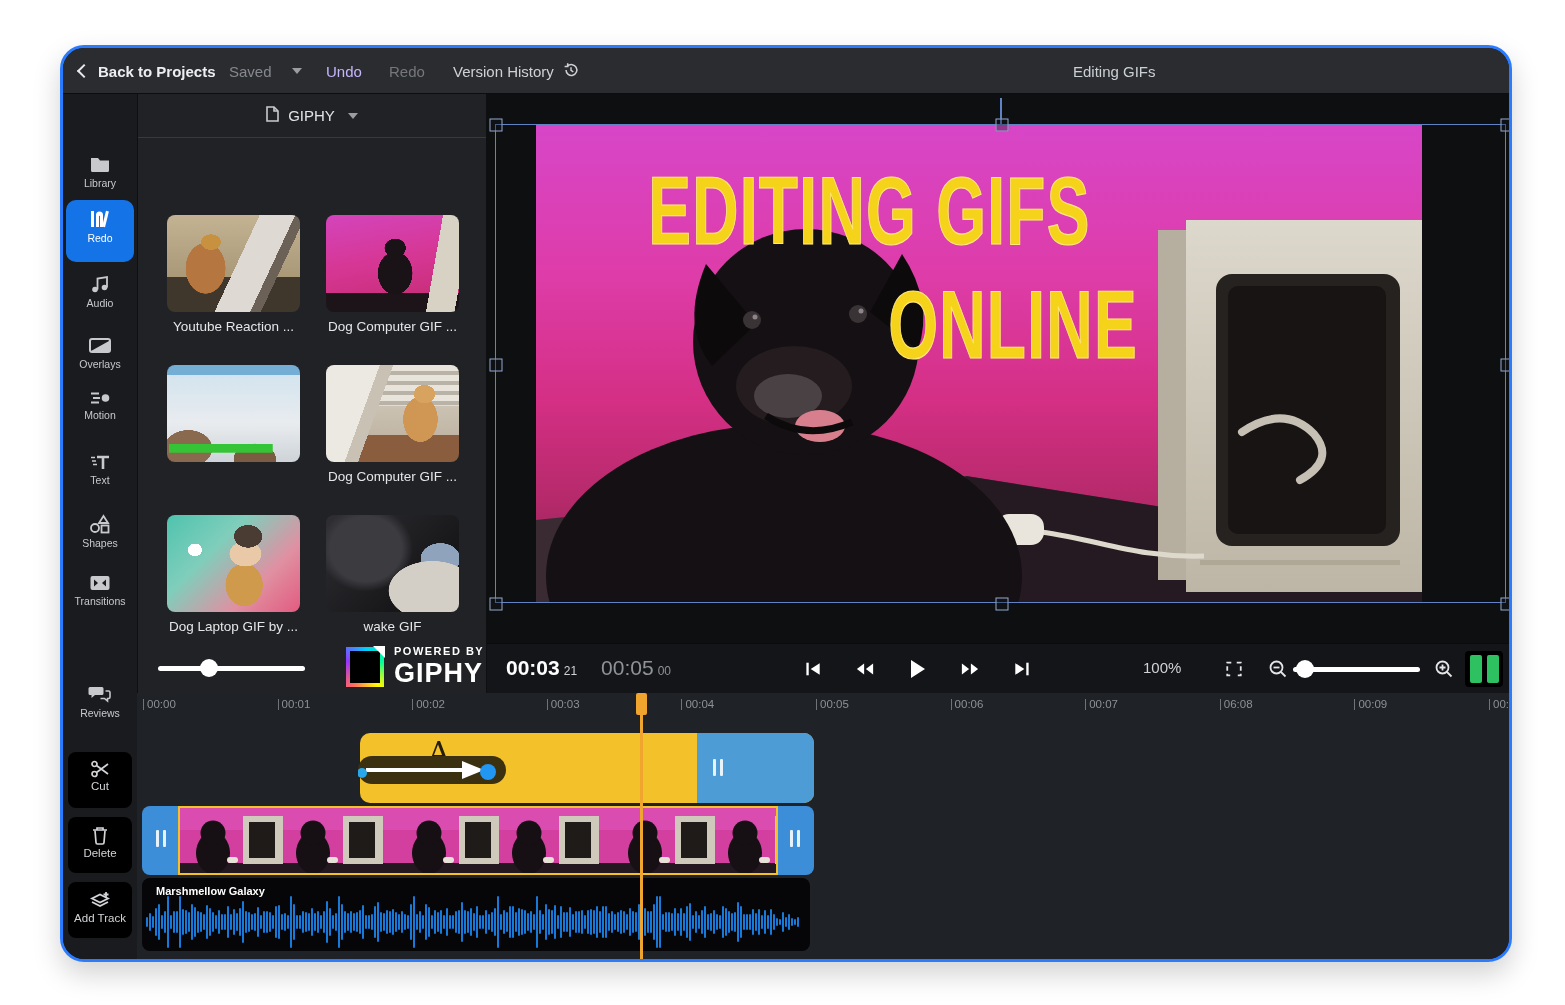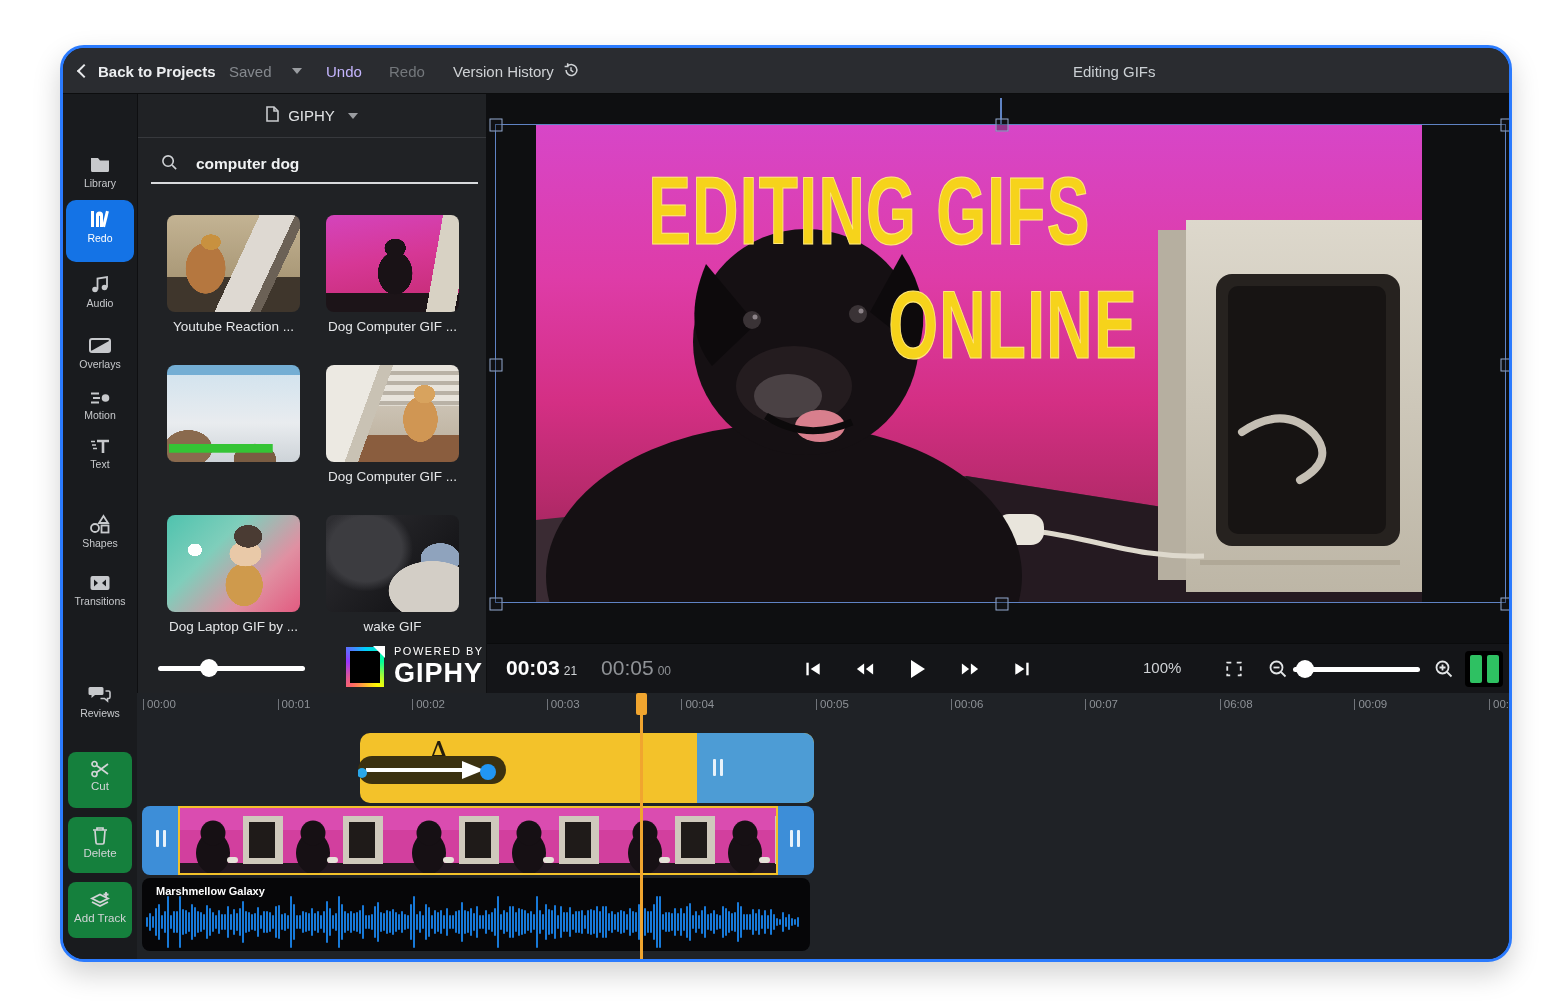"computer dog" div.search-row { html: <div> <span> <svg> <circle></circle> <path></path> </svg> </span> <input> </div> -> none }
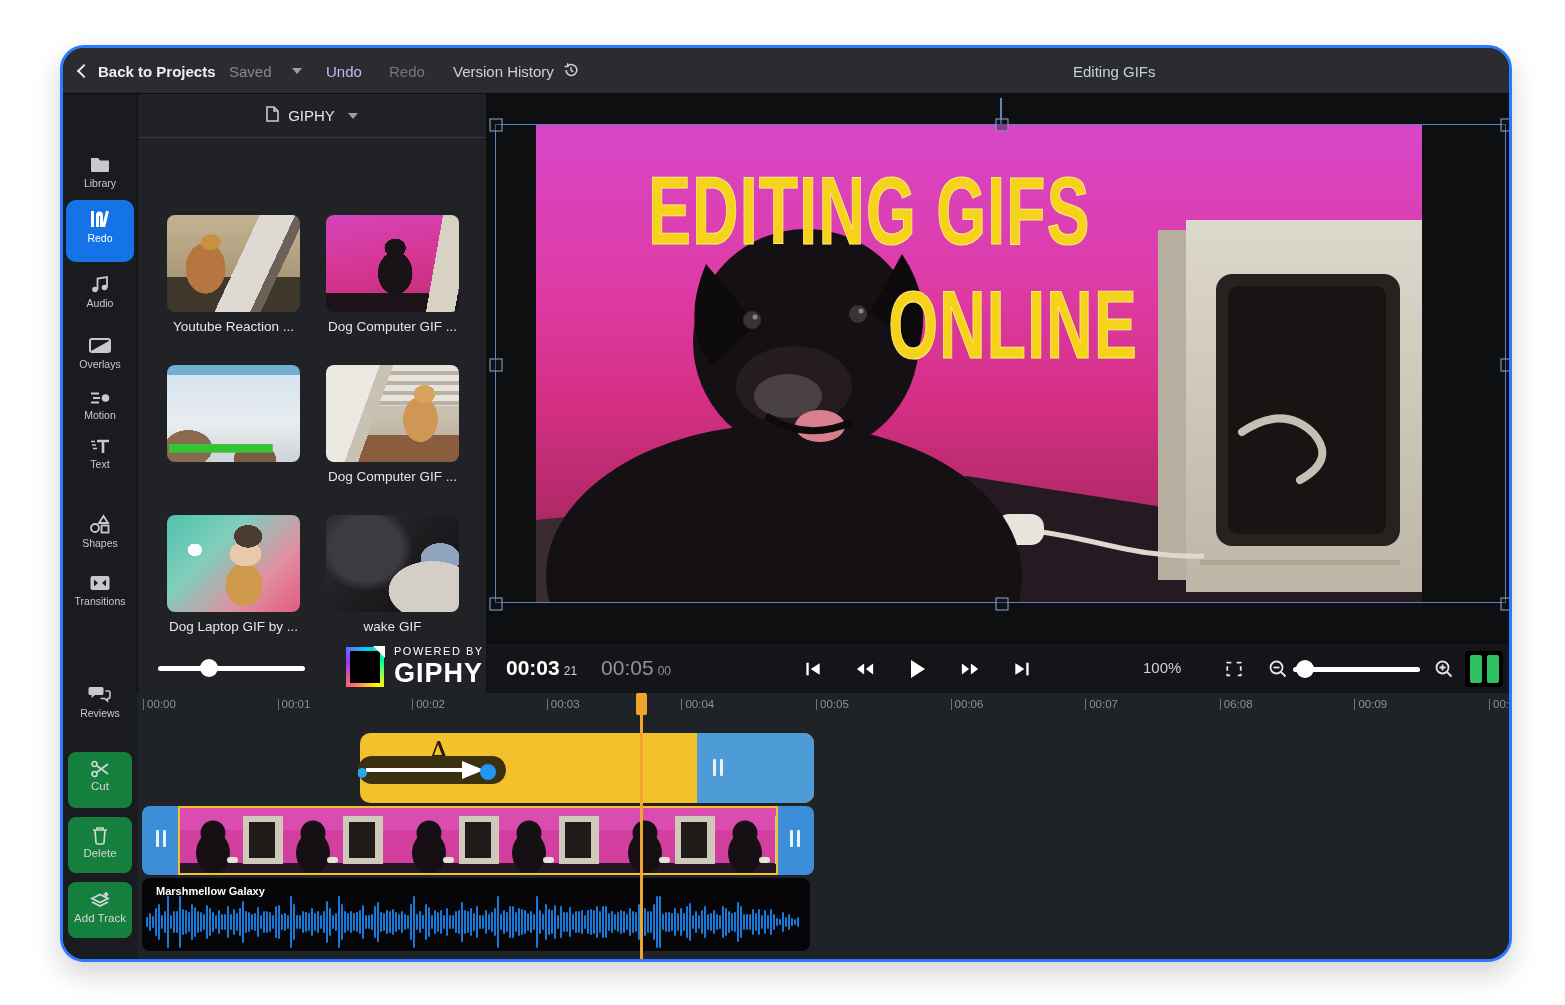"Text" div.side-item { top: 343px -> 359px }
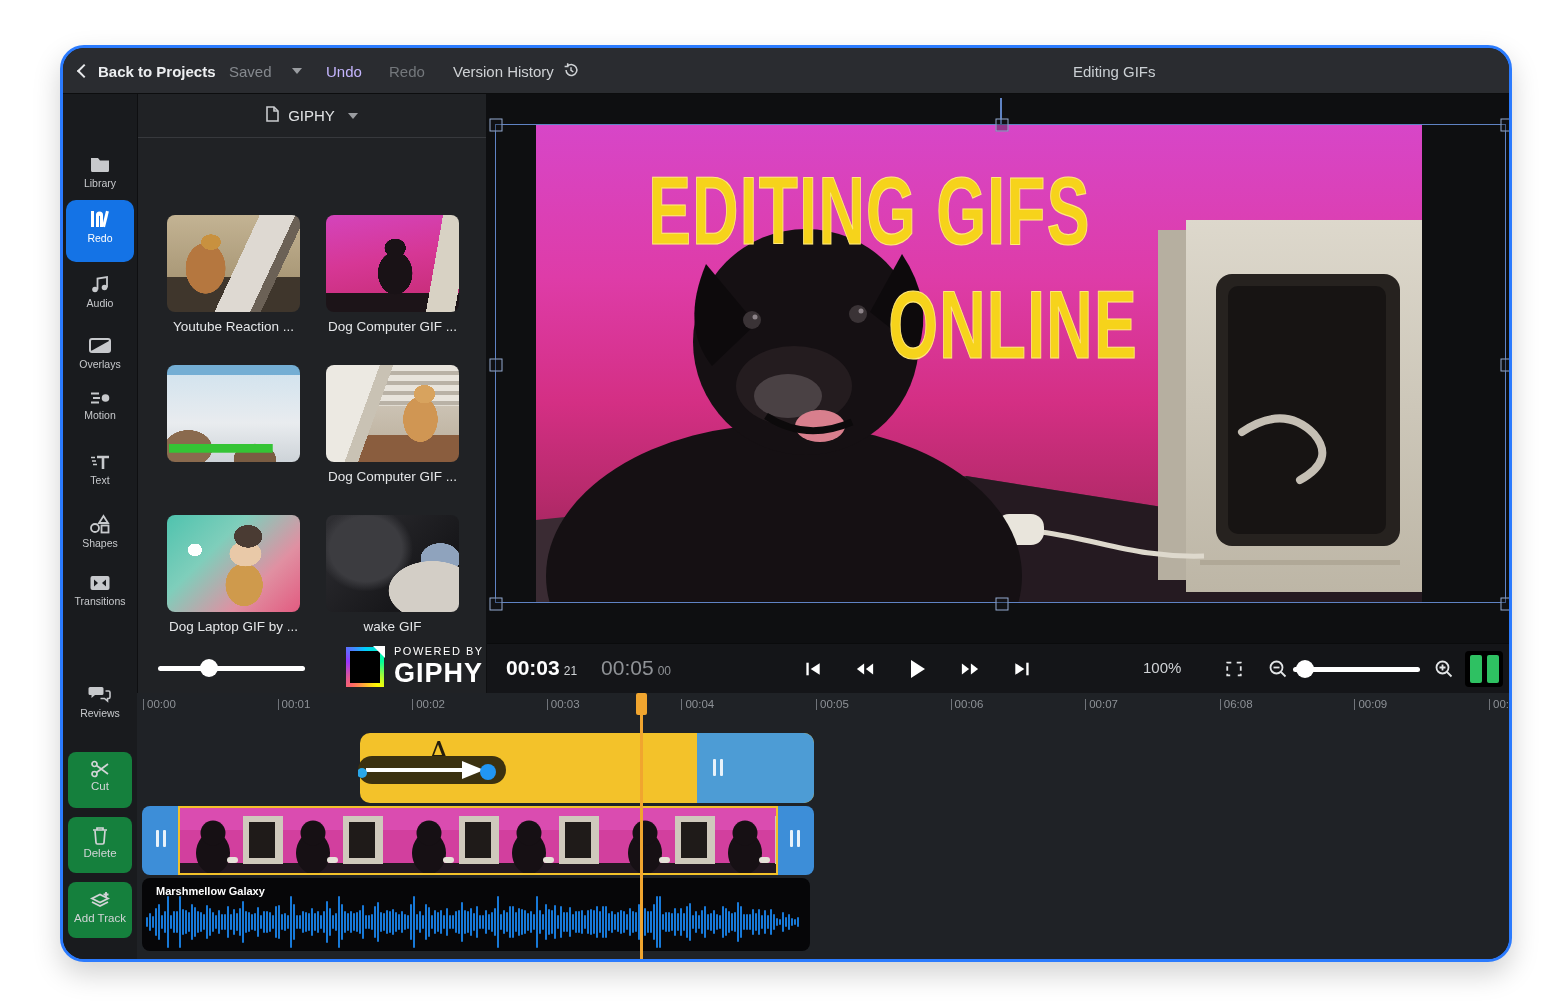"POWERED BY" .giphy-txt1 { font-weight: normal -> bold }
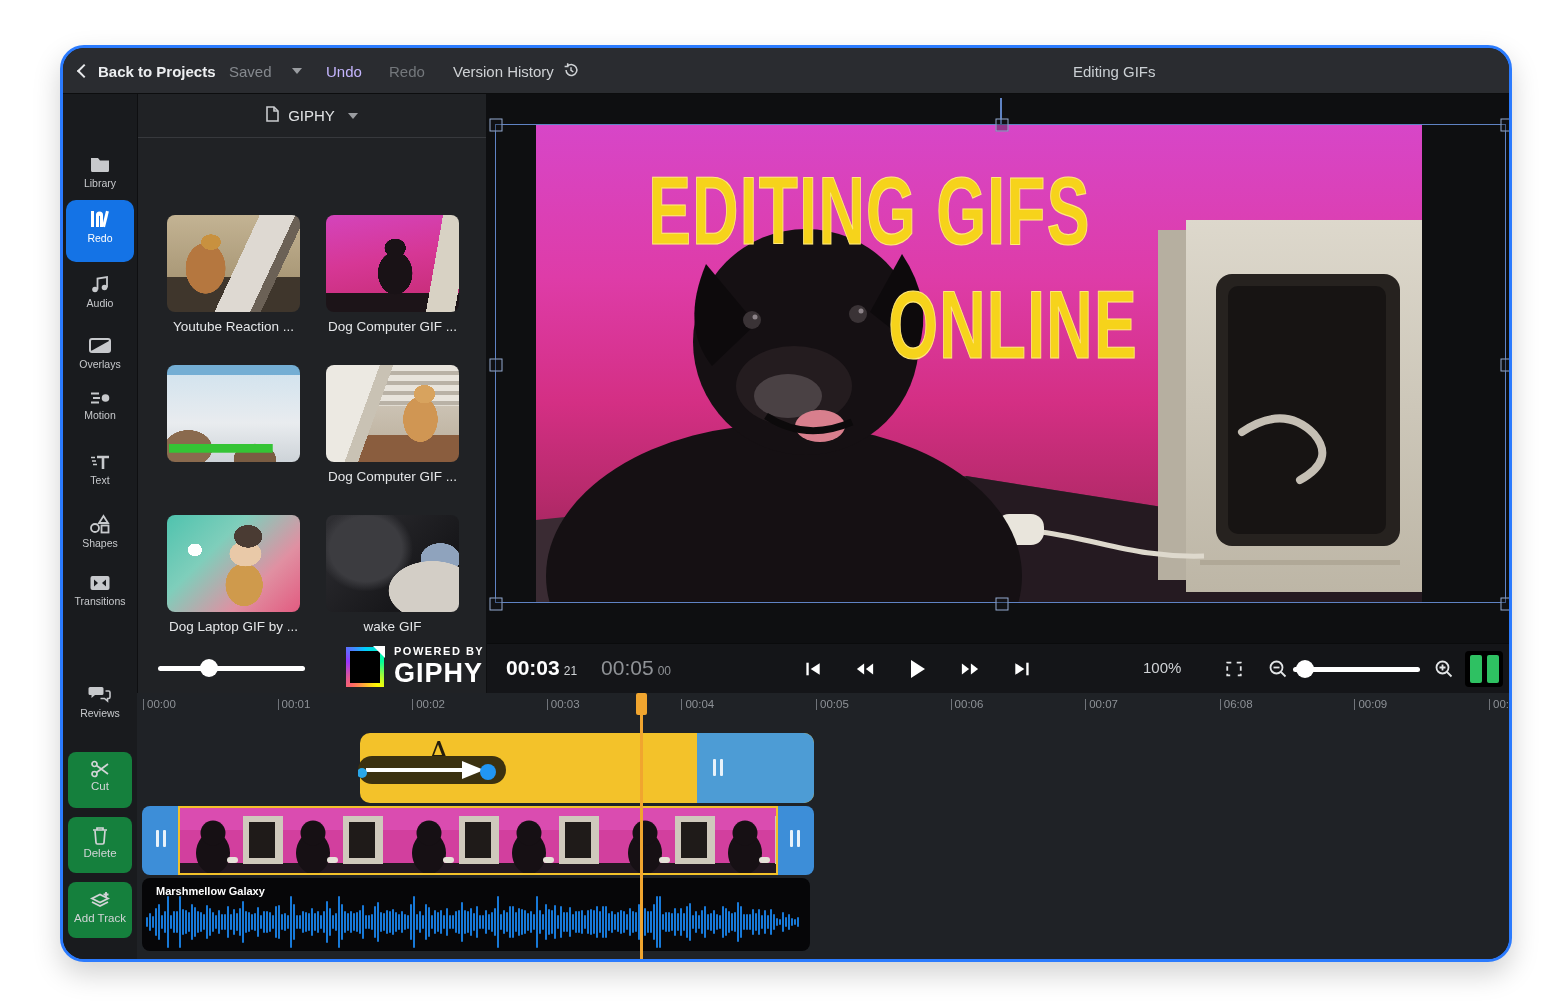"Cut" .side-tool { background: #15803d -> #000000 }
